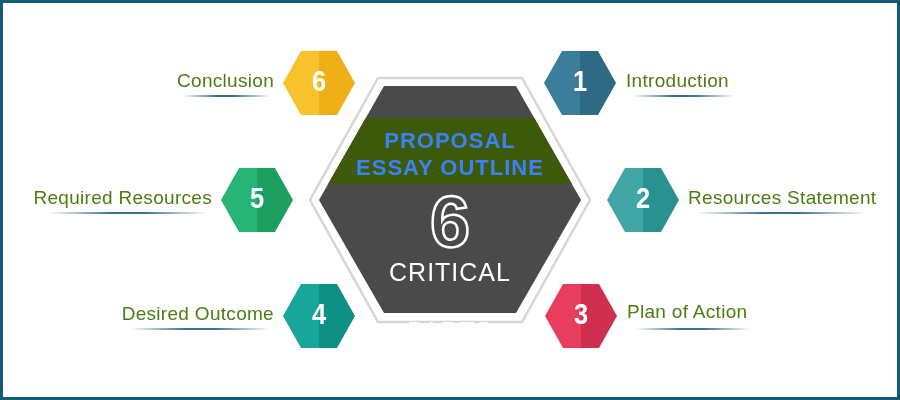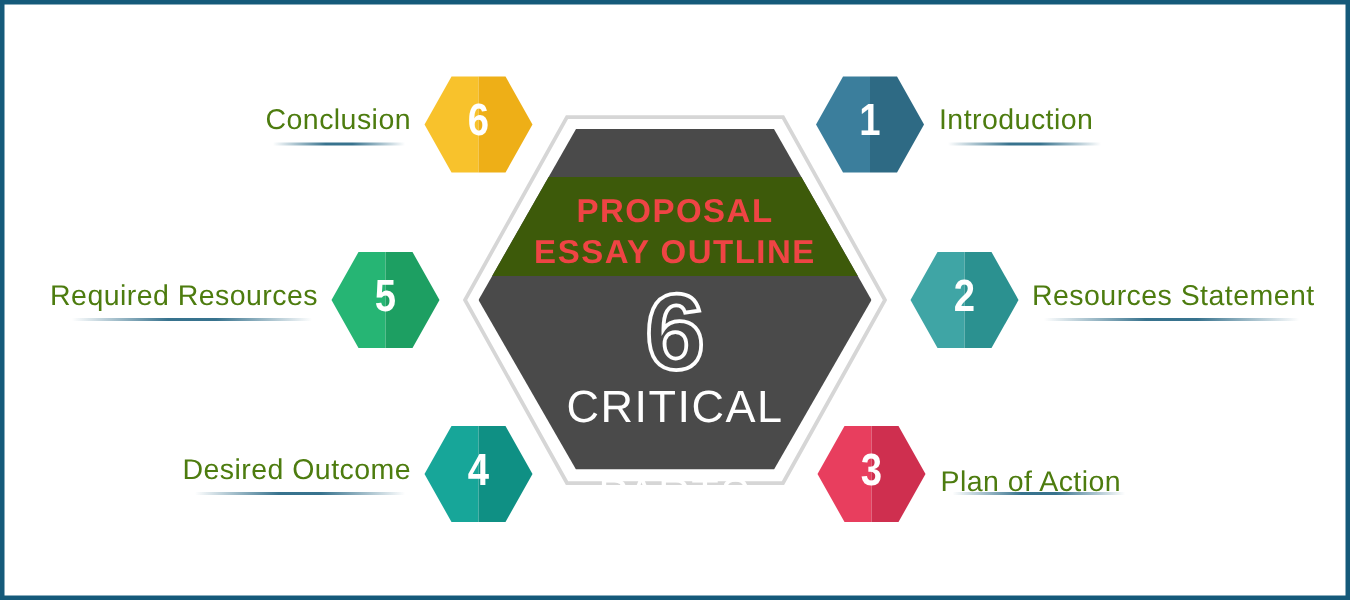"PROPOSAL" .center-title { color: #ef4444 -> #3b82f6 }
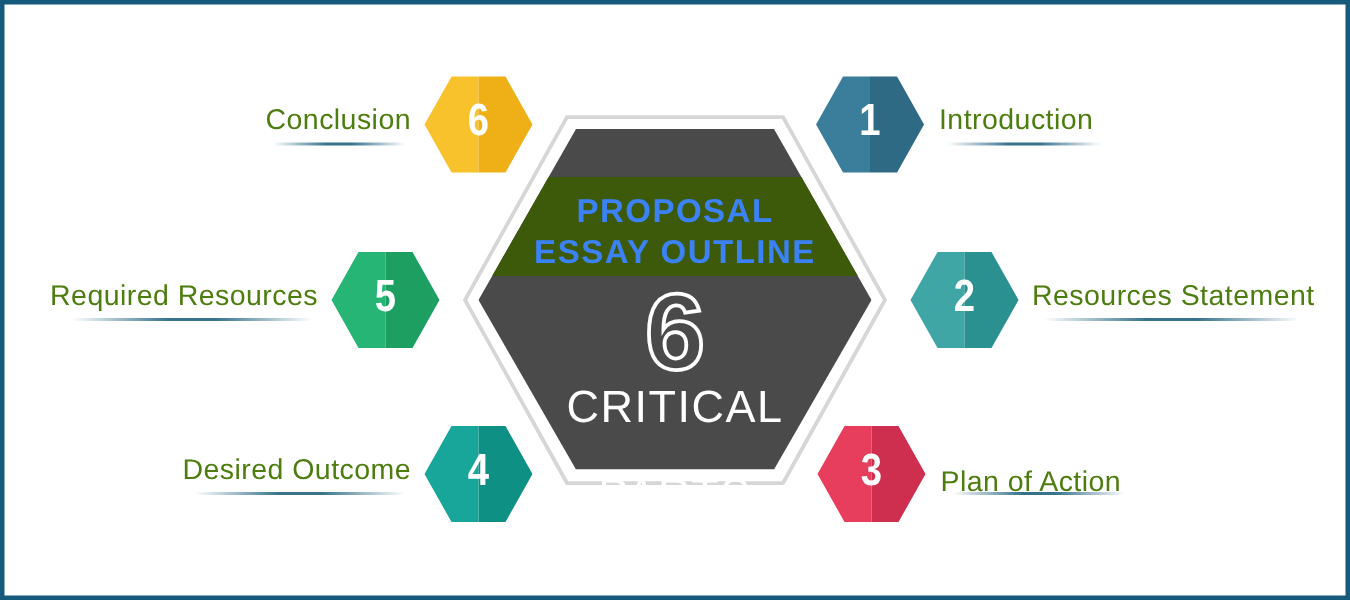"CRITICAL" .center-sub { font-size: 30px -> 25px }
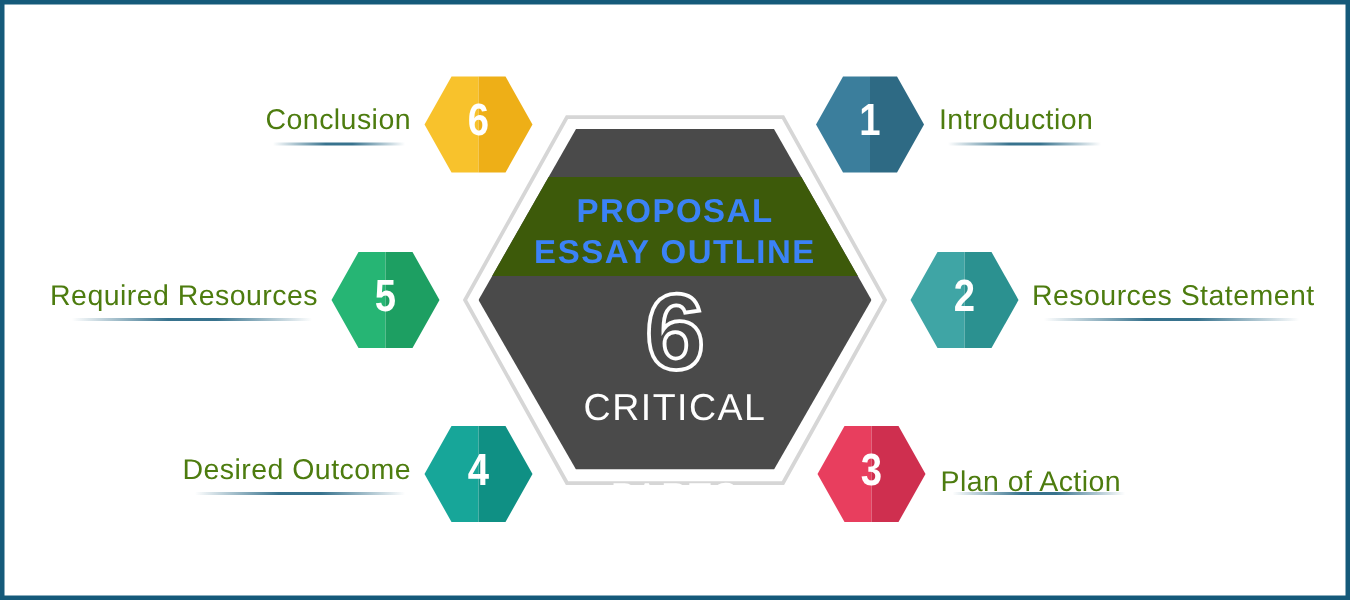"Plan of Action" div.label { top: 311px -> 301px }
